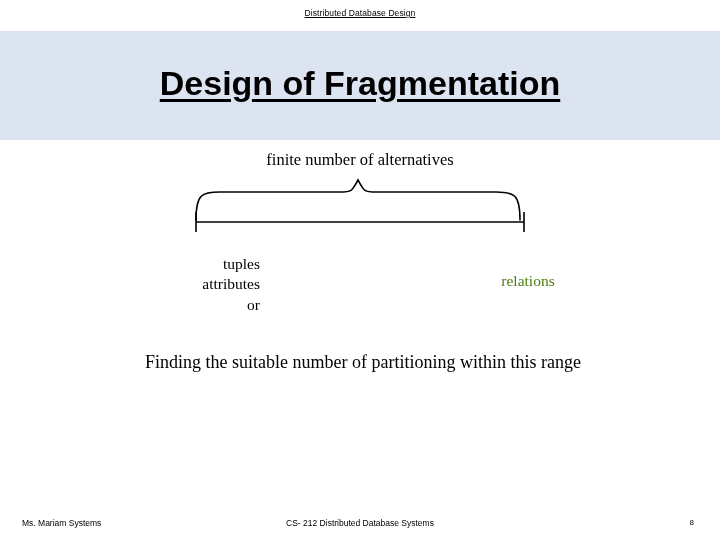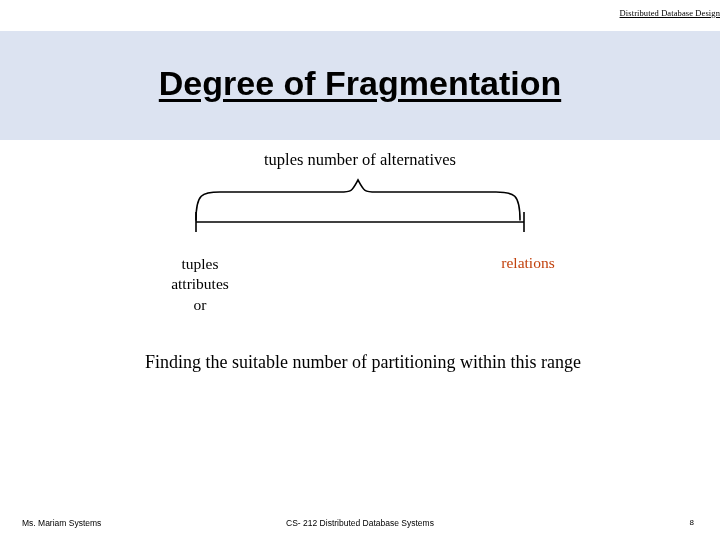"Distributed Database Design" .running-title { font-family: Liberation Serif, serif -> Liberation Sans, sans-serif; text-align: right -> center }
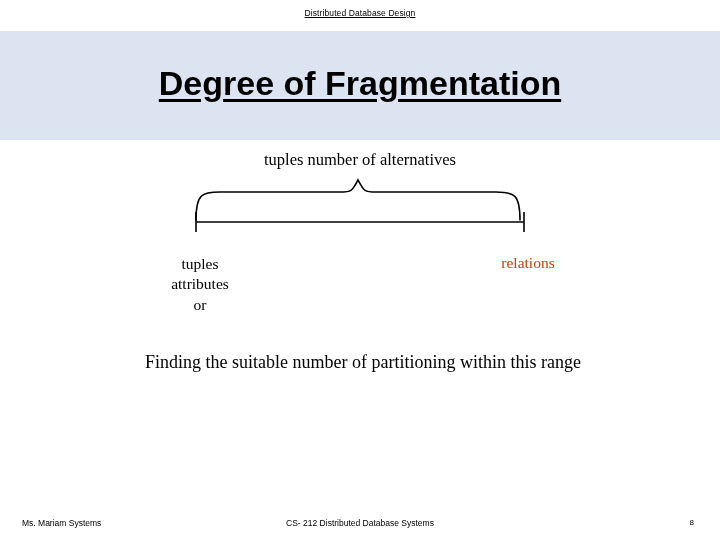"Degree of Fragmentation" div.title-text { text: Degree -> Design }
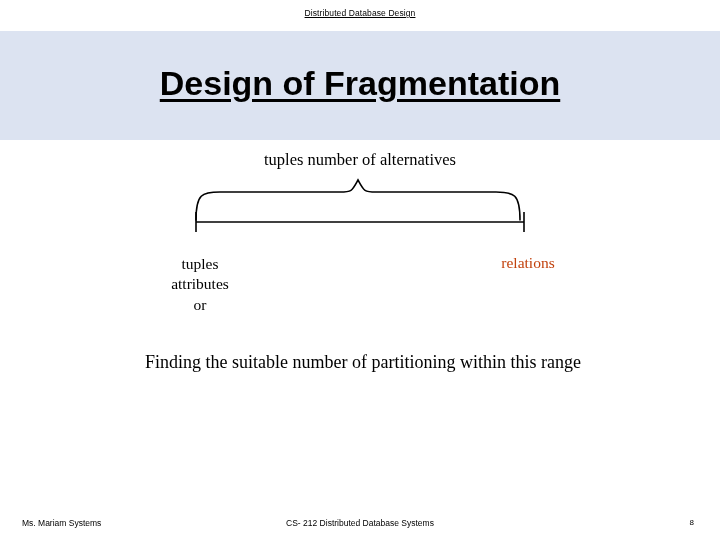"tuples number of alternatives" div.alt-label { text: tuples -> finite }
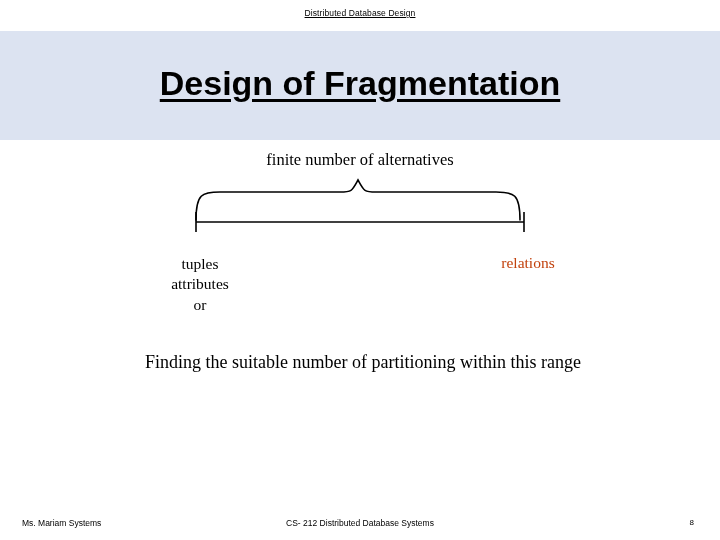"tuples" .label-left { text-align: center -> right }
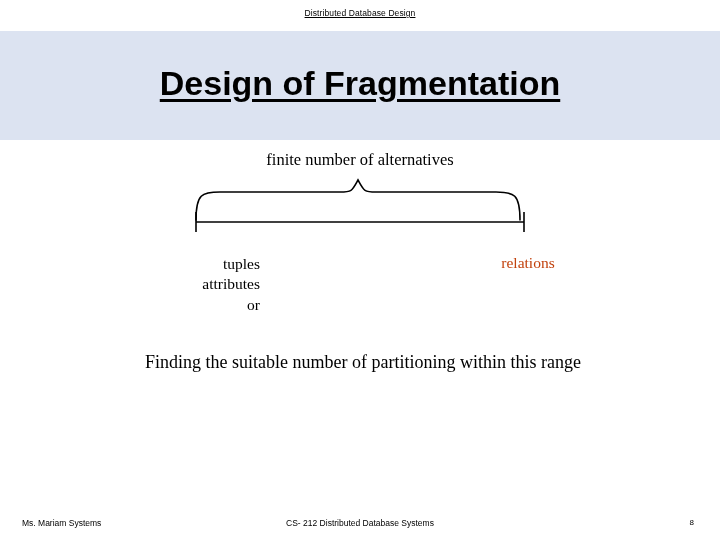"relations" .label-right { color: #c2410c -> #4d7c0f; top: 254px -> 272px }
